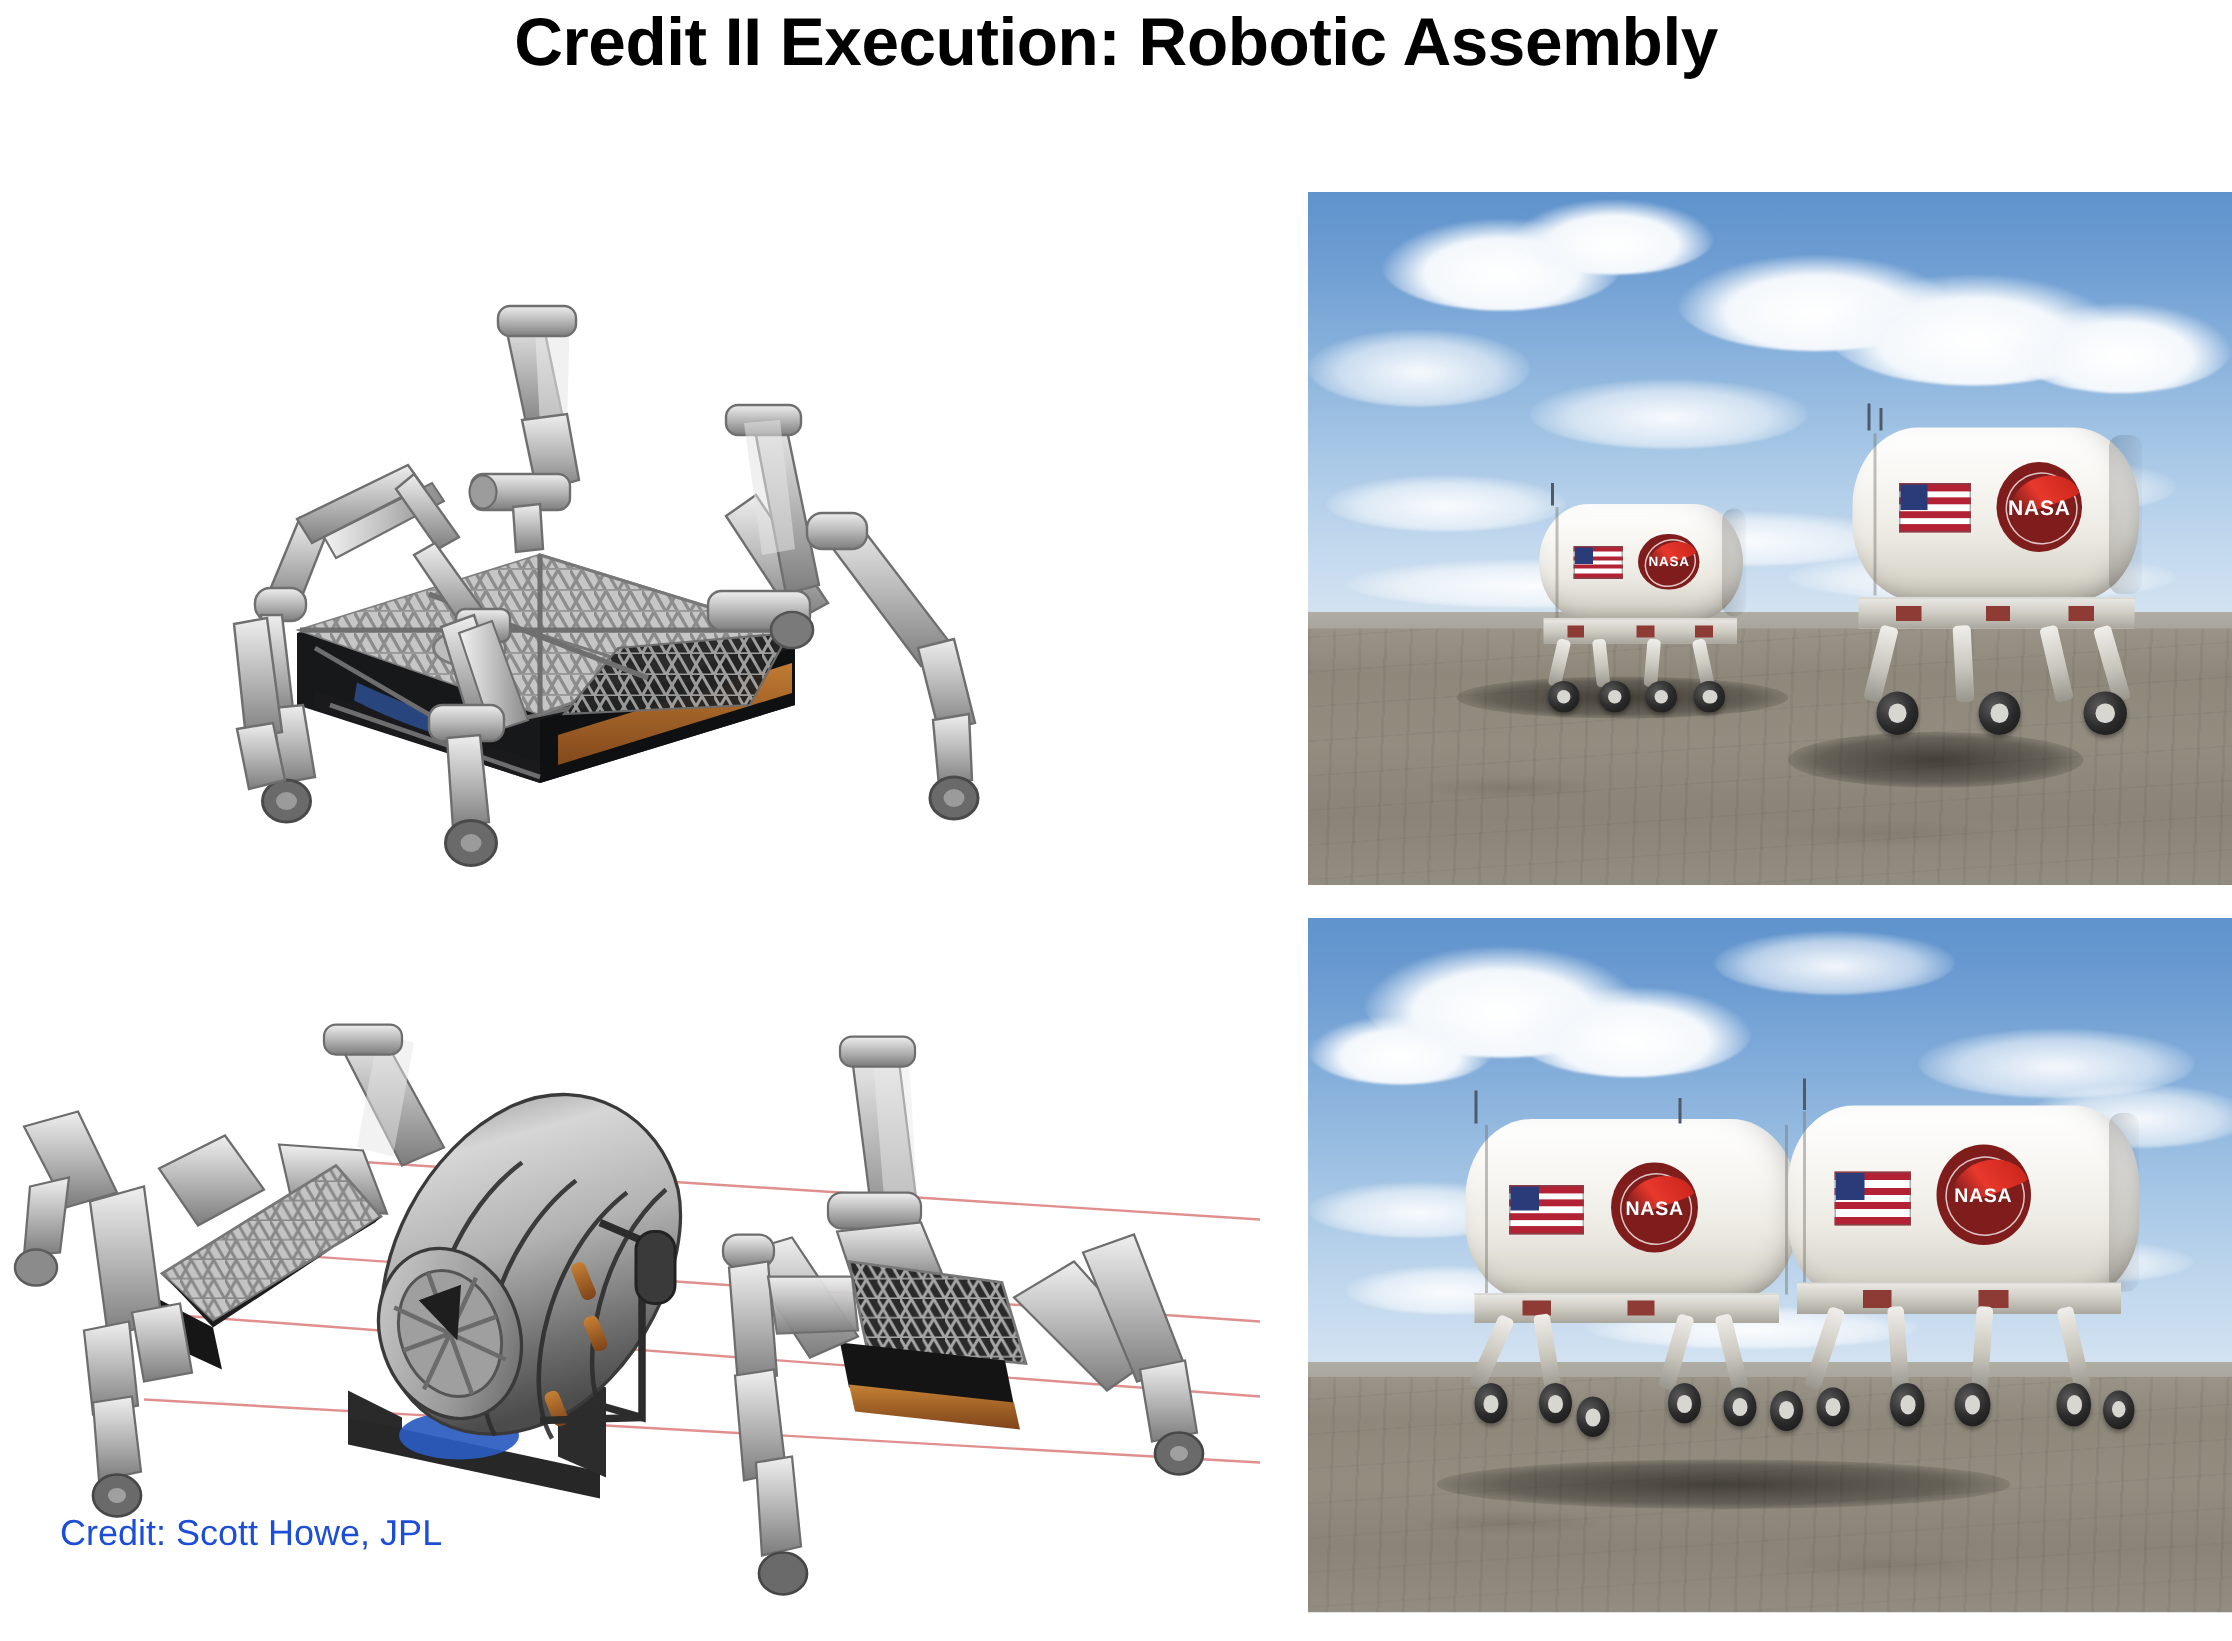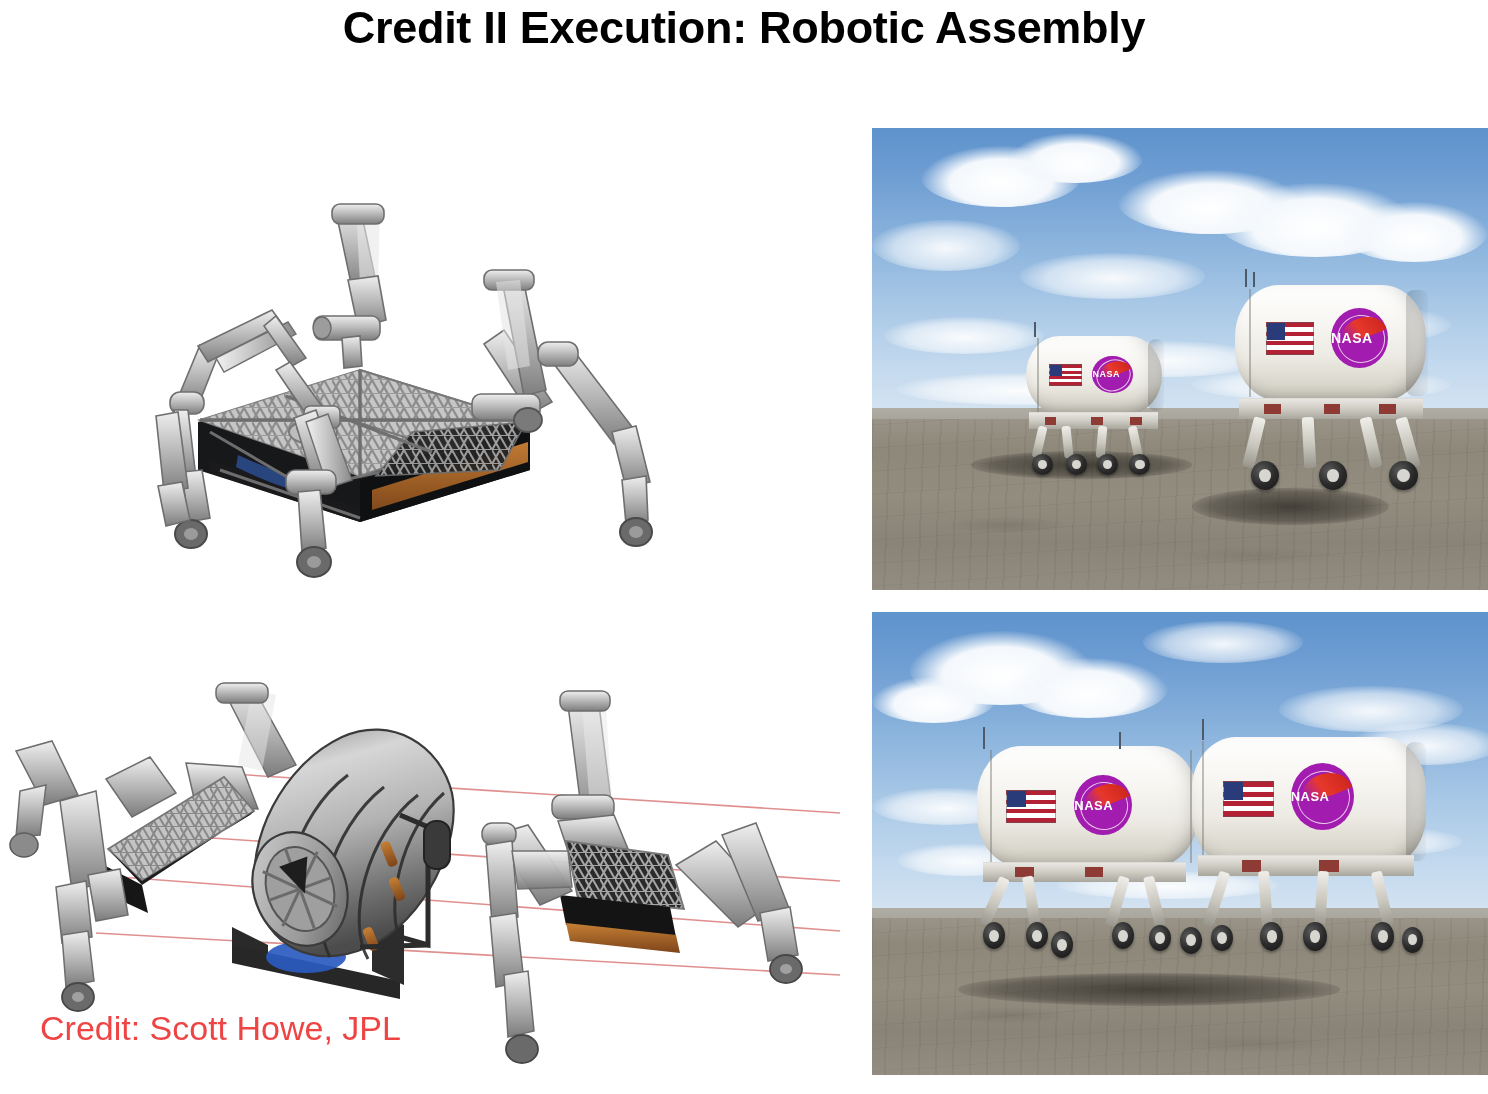"NASA" .nasa-logo { background: #a21caf -> #7f1d1d; justify-content: none -> center }
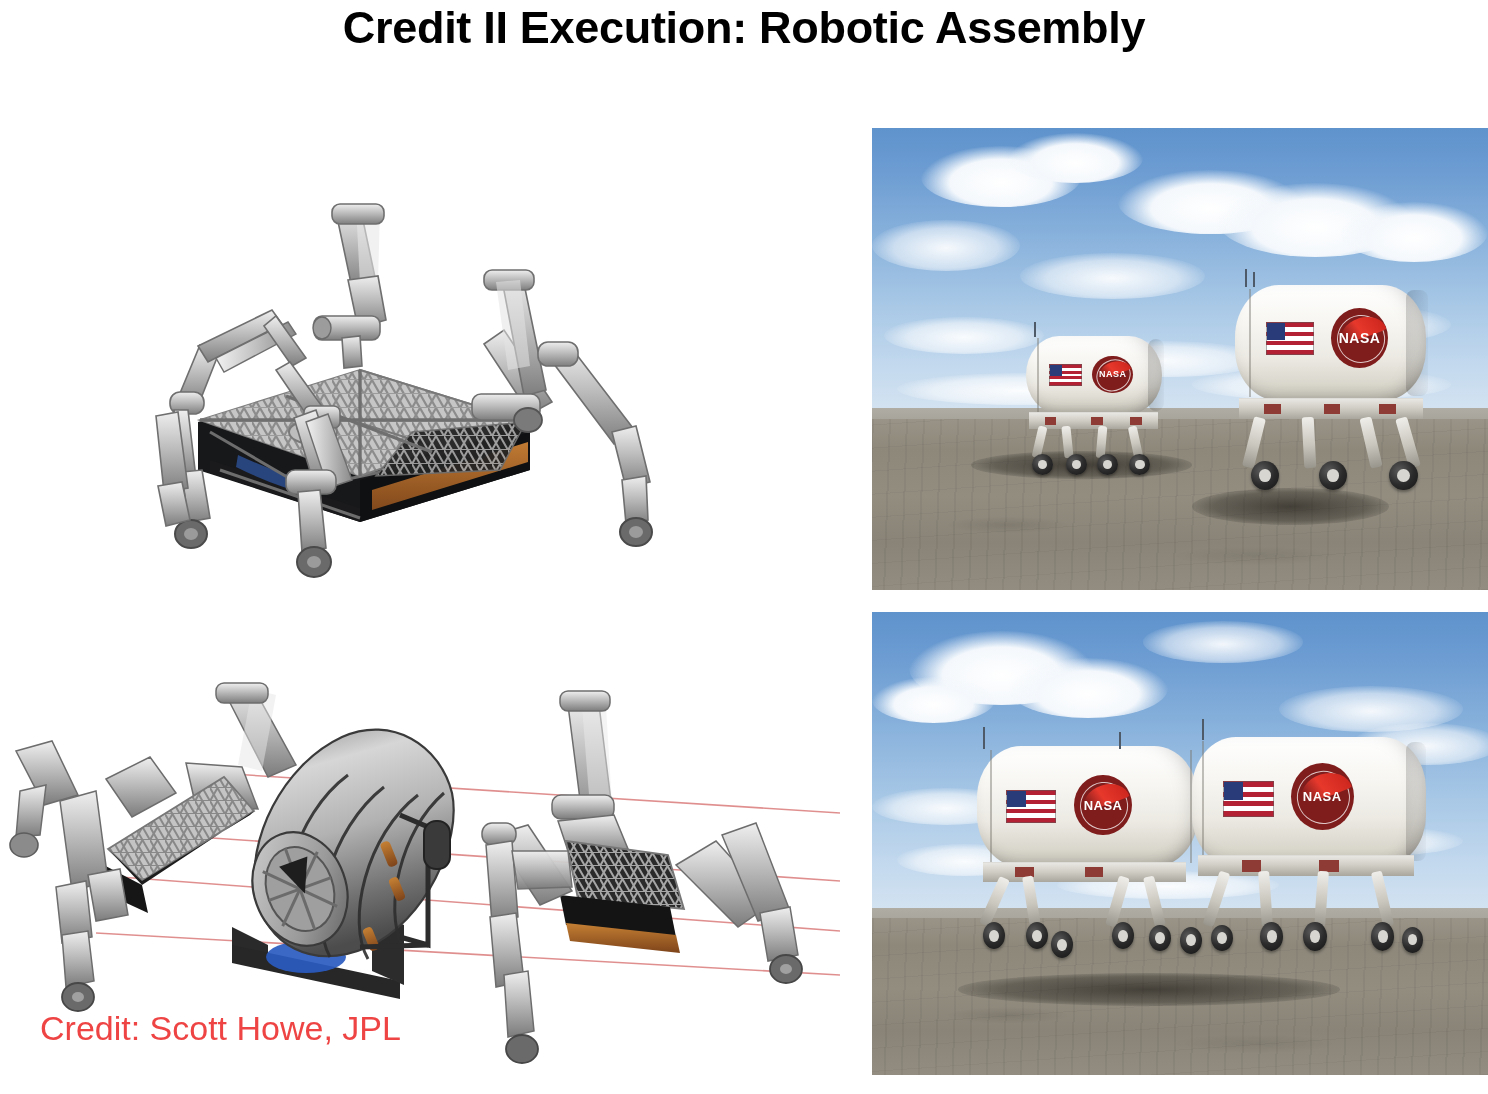"Credit: Scott Howe, JPL" #credit-text { color: #ef4444 -> #1d4ed8; font-size: 34px -> 24px }
